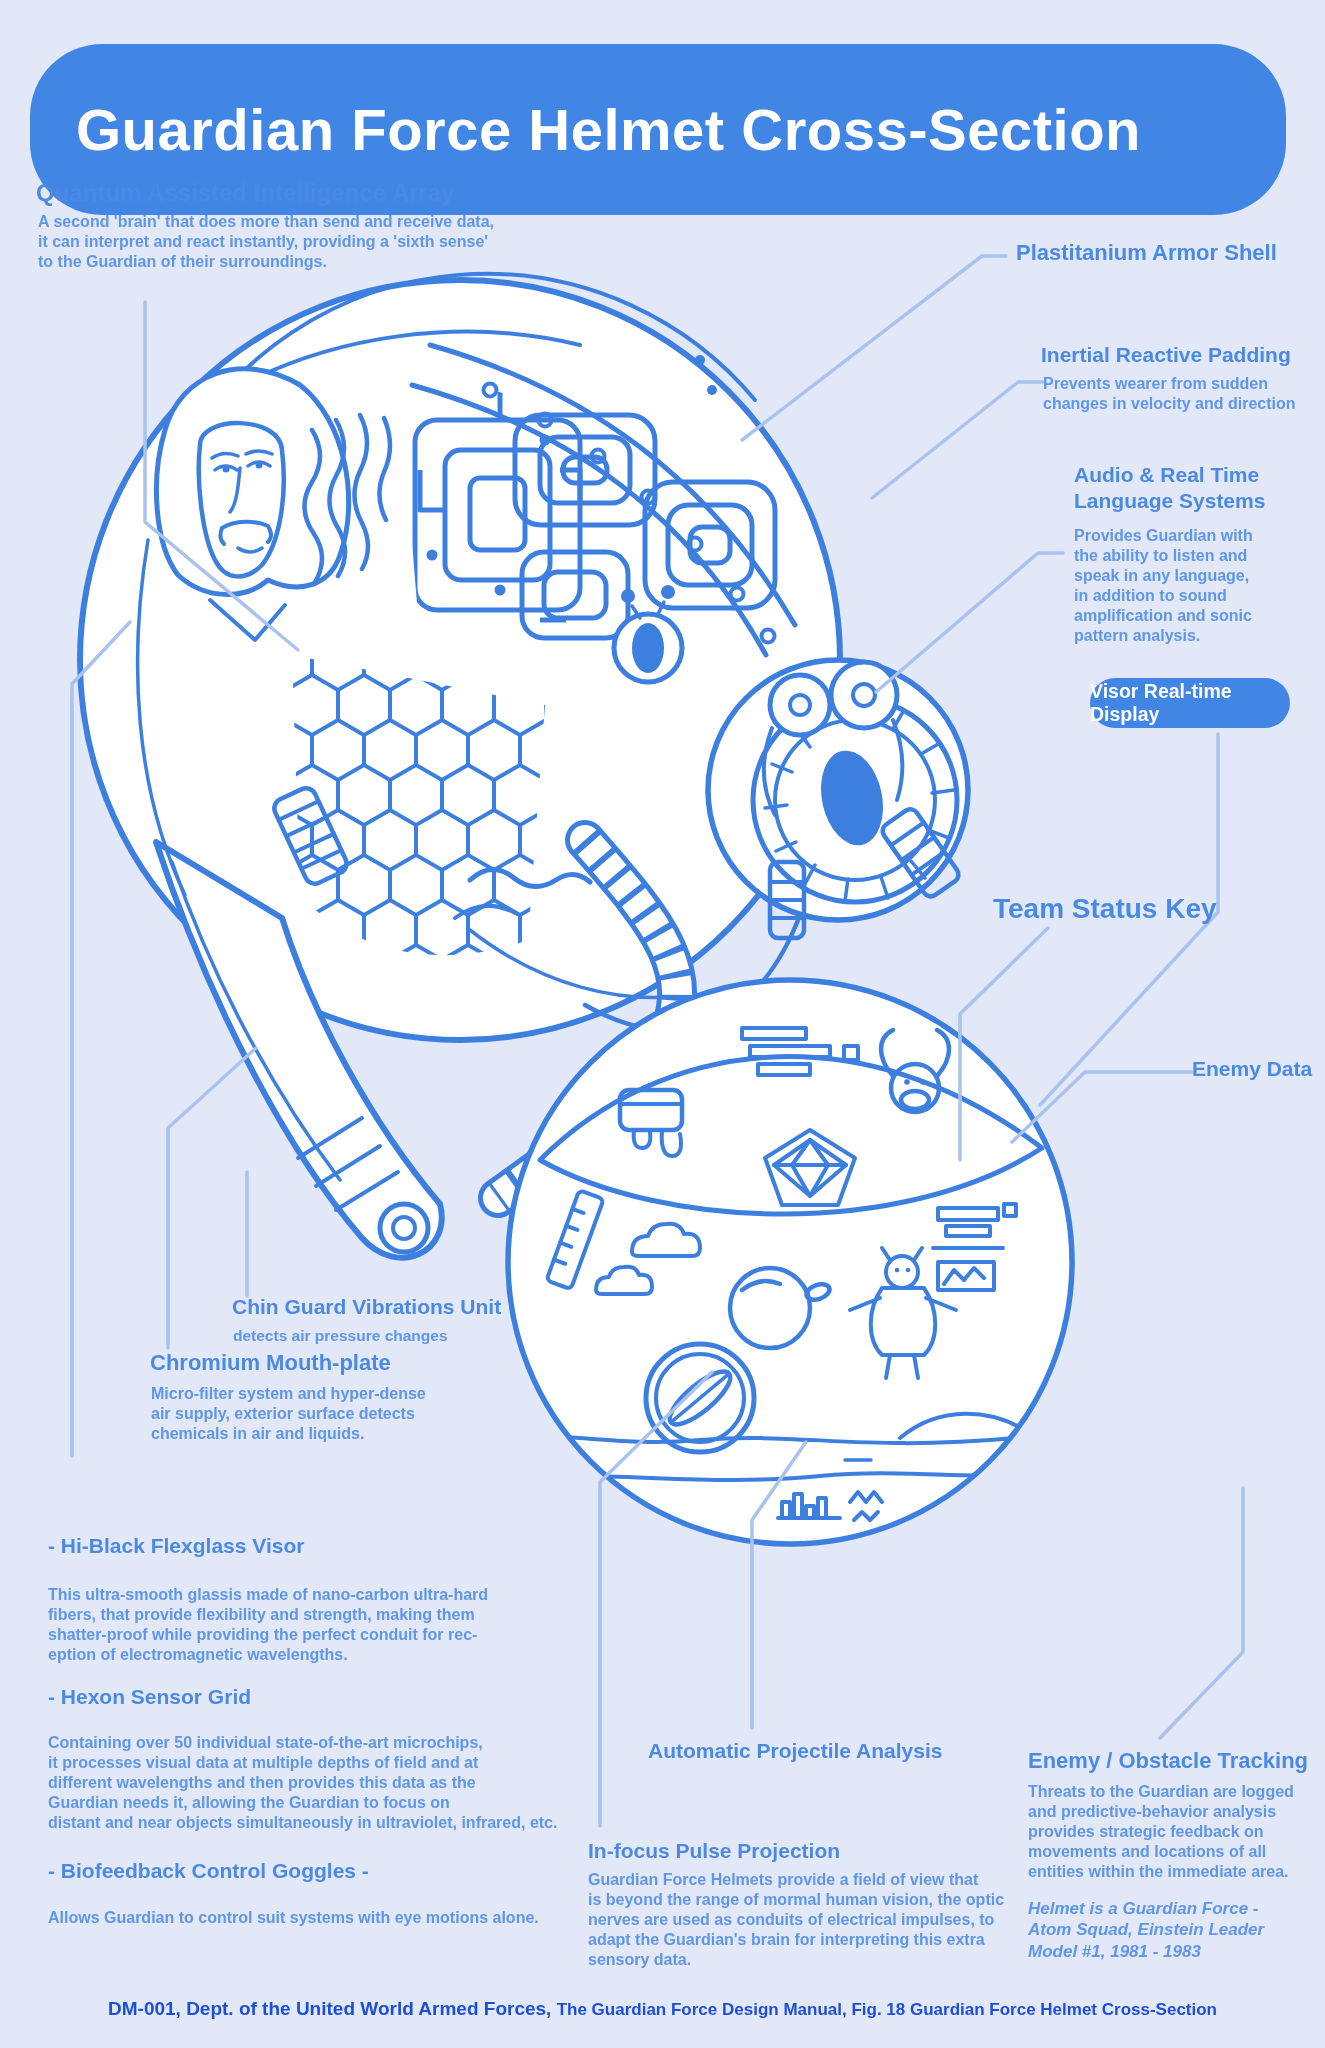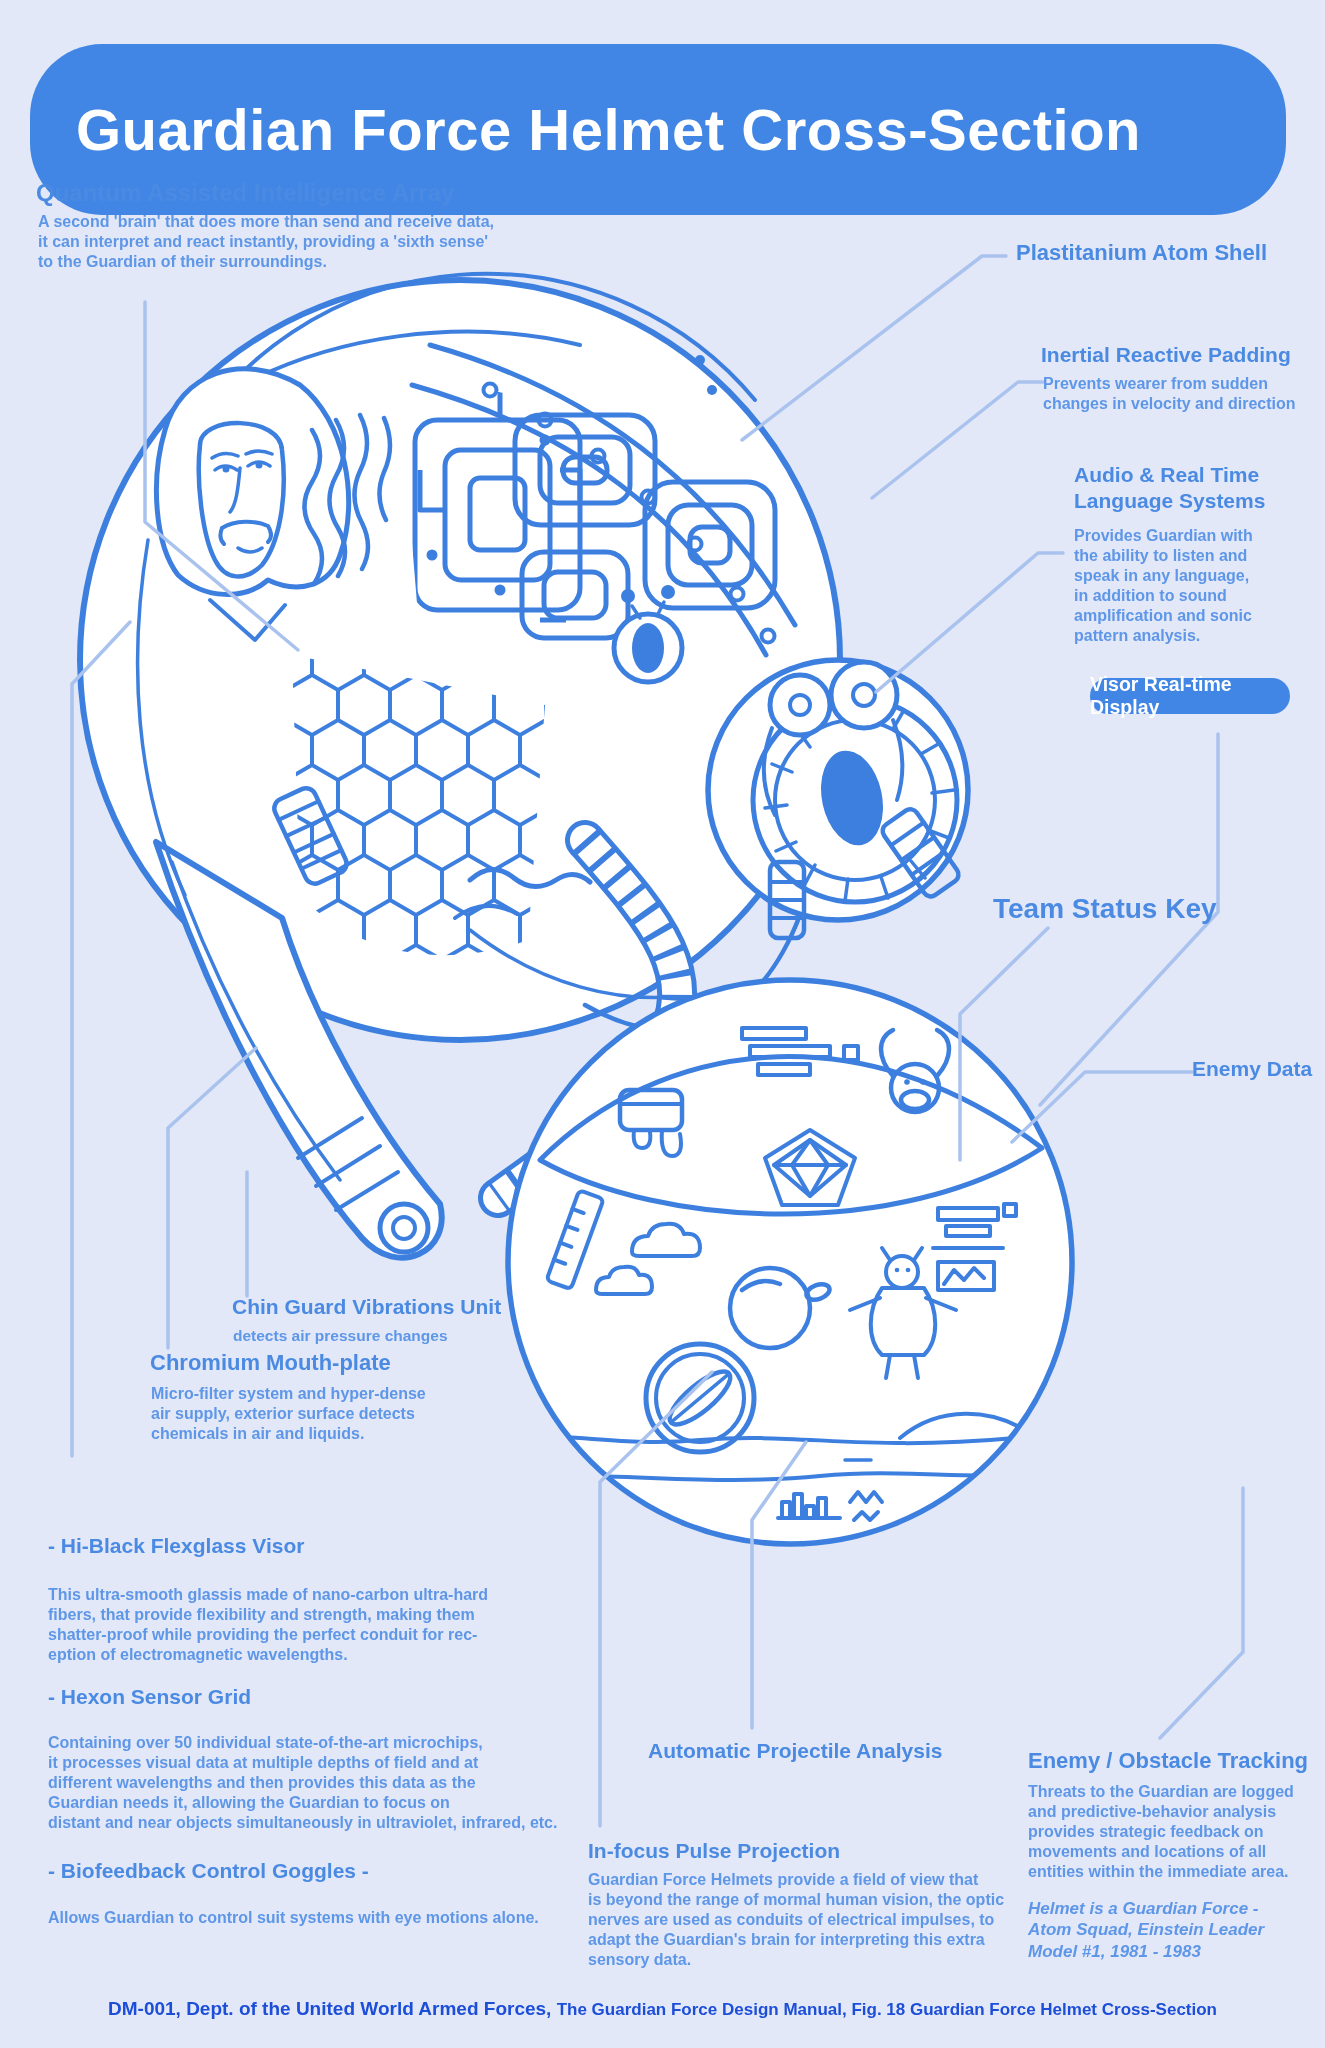"Plastitanium Atom Shell" div.h { text: Atom -> Armor }
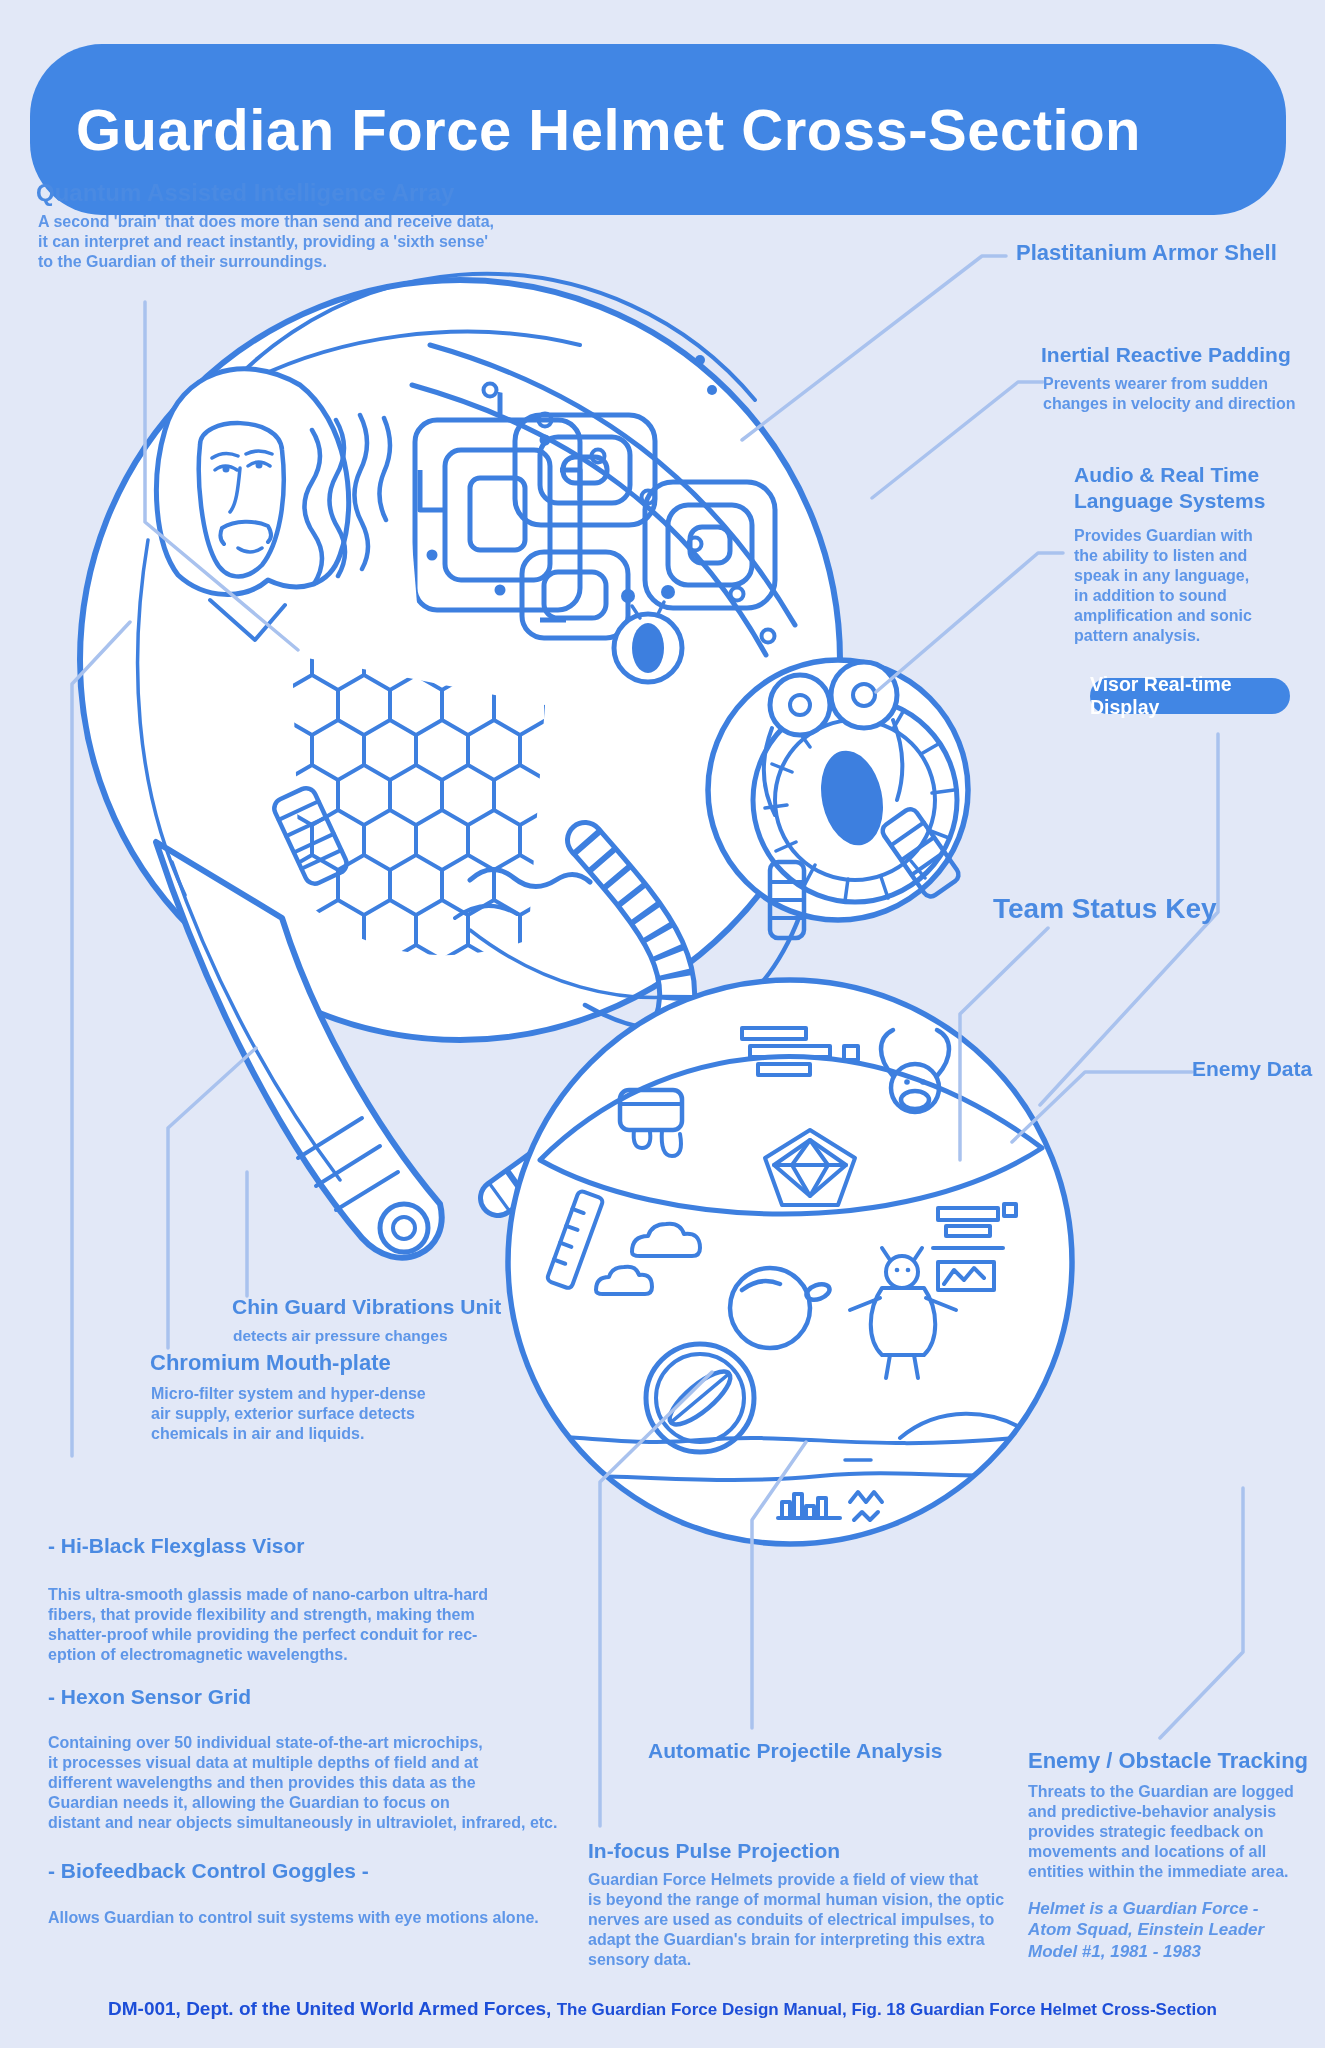"Visor Real-time Display" .pill { height: 36px -> 50px }
